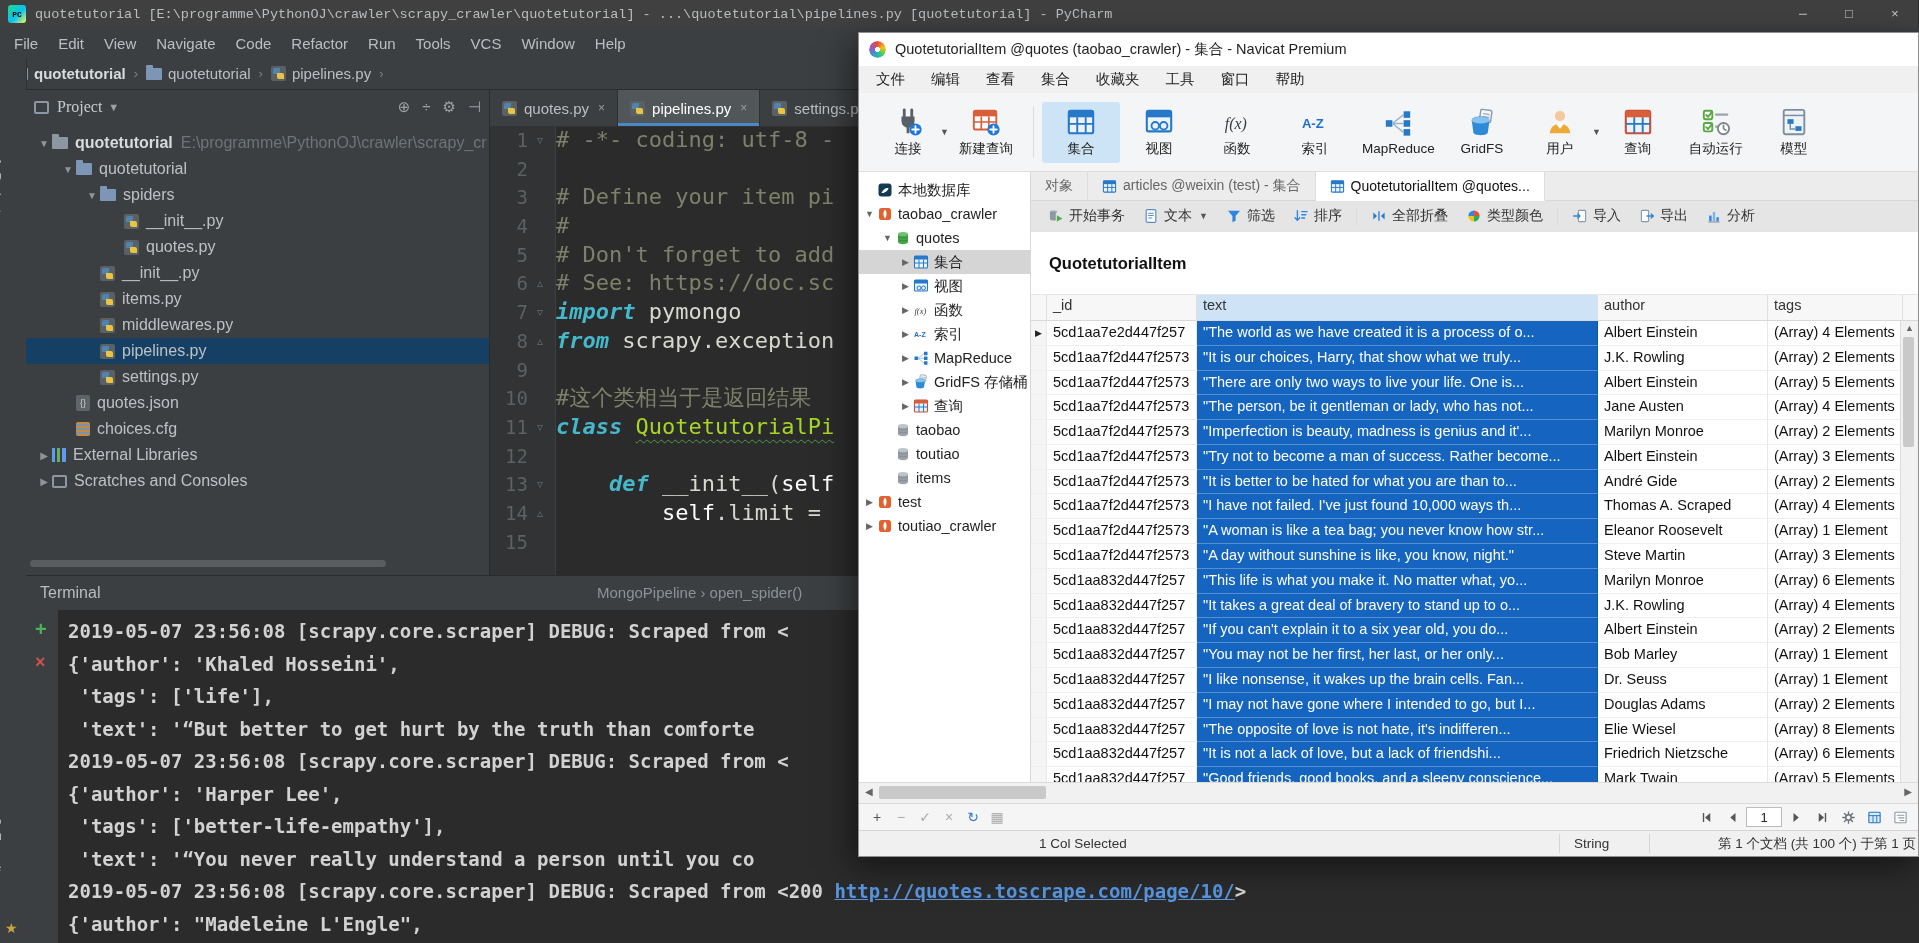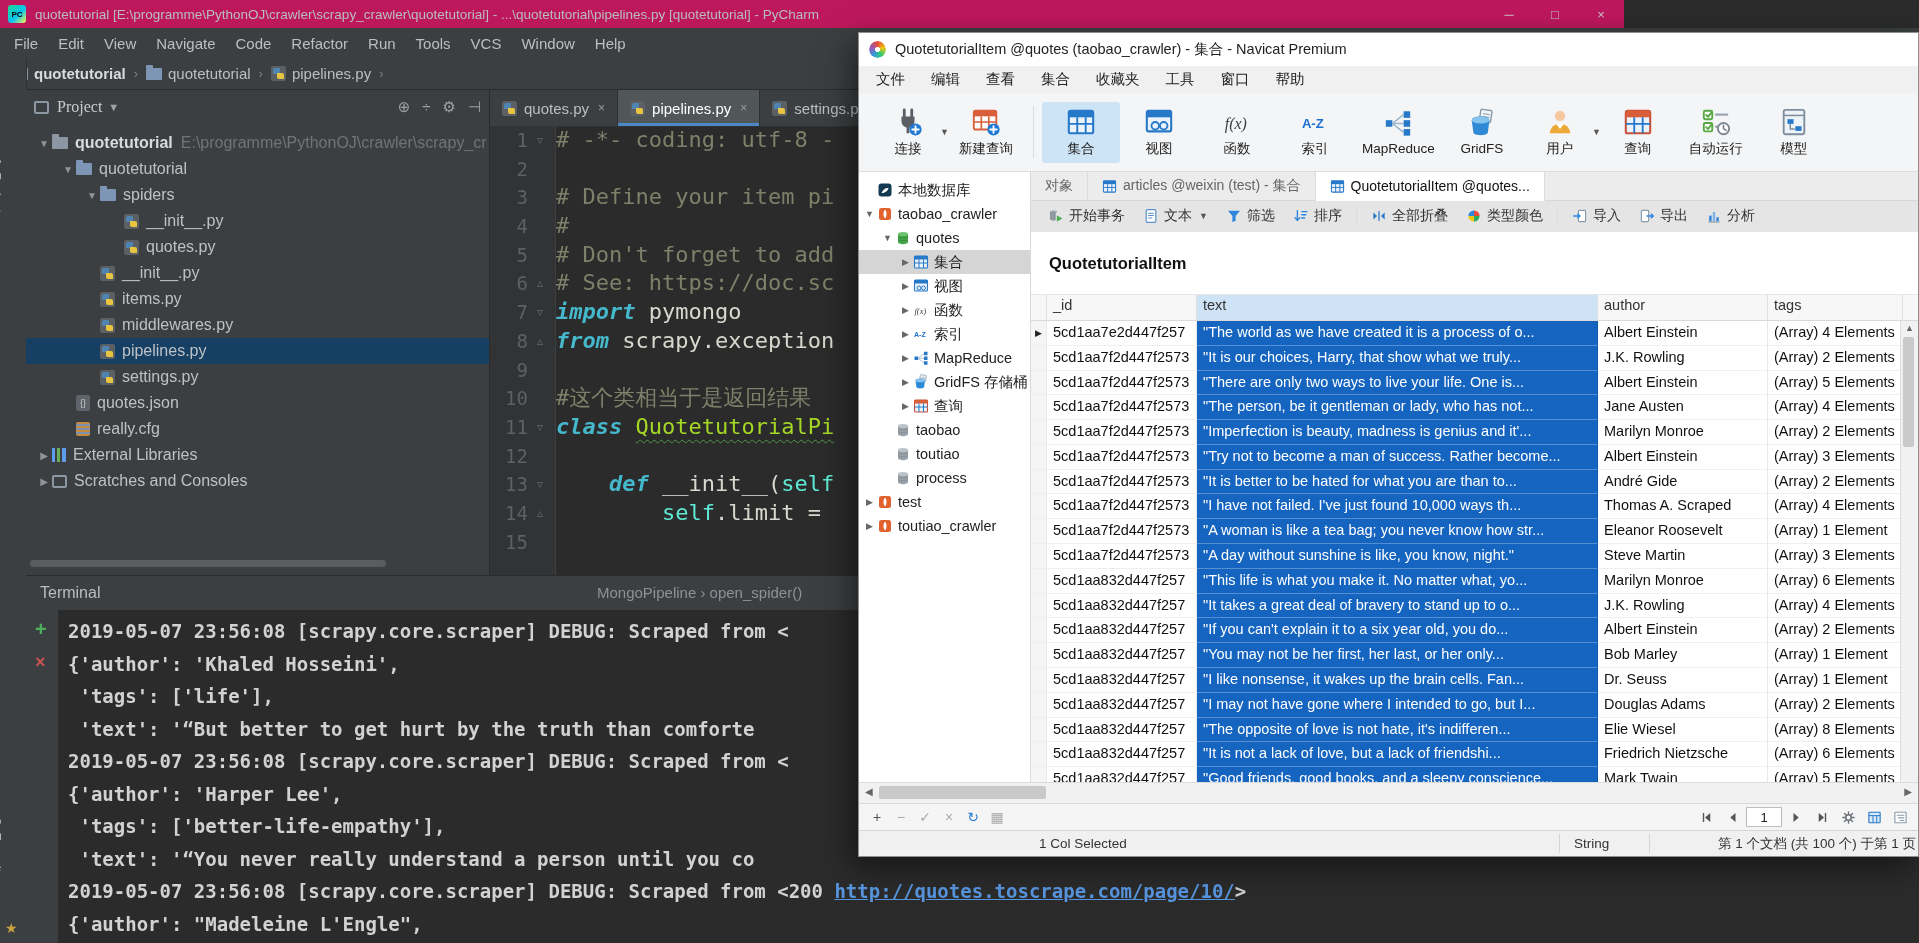"PC" .pc-title { background: #be185d -> #404040; font-family: none -> Liberation Mono, monospace; width: 1624px -> 1918px }
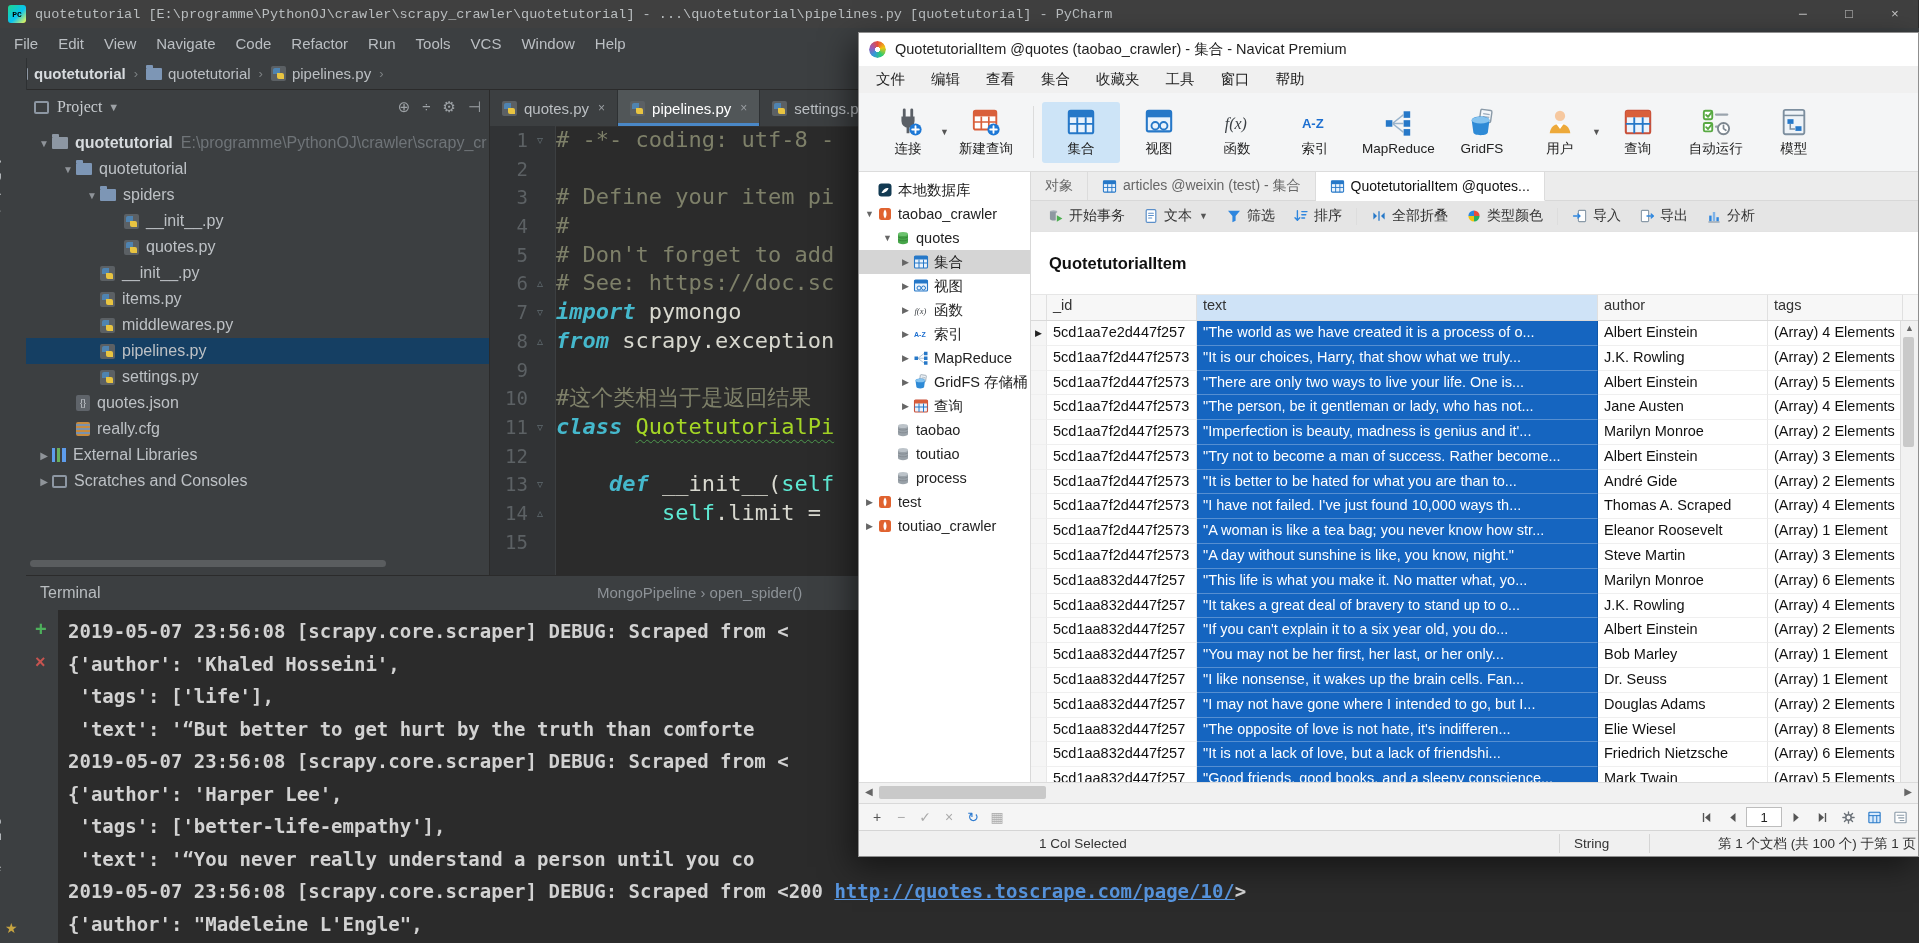"really.cfg" span.lbl { text: really.cfg -> choices.cfg }
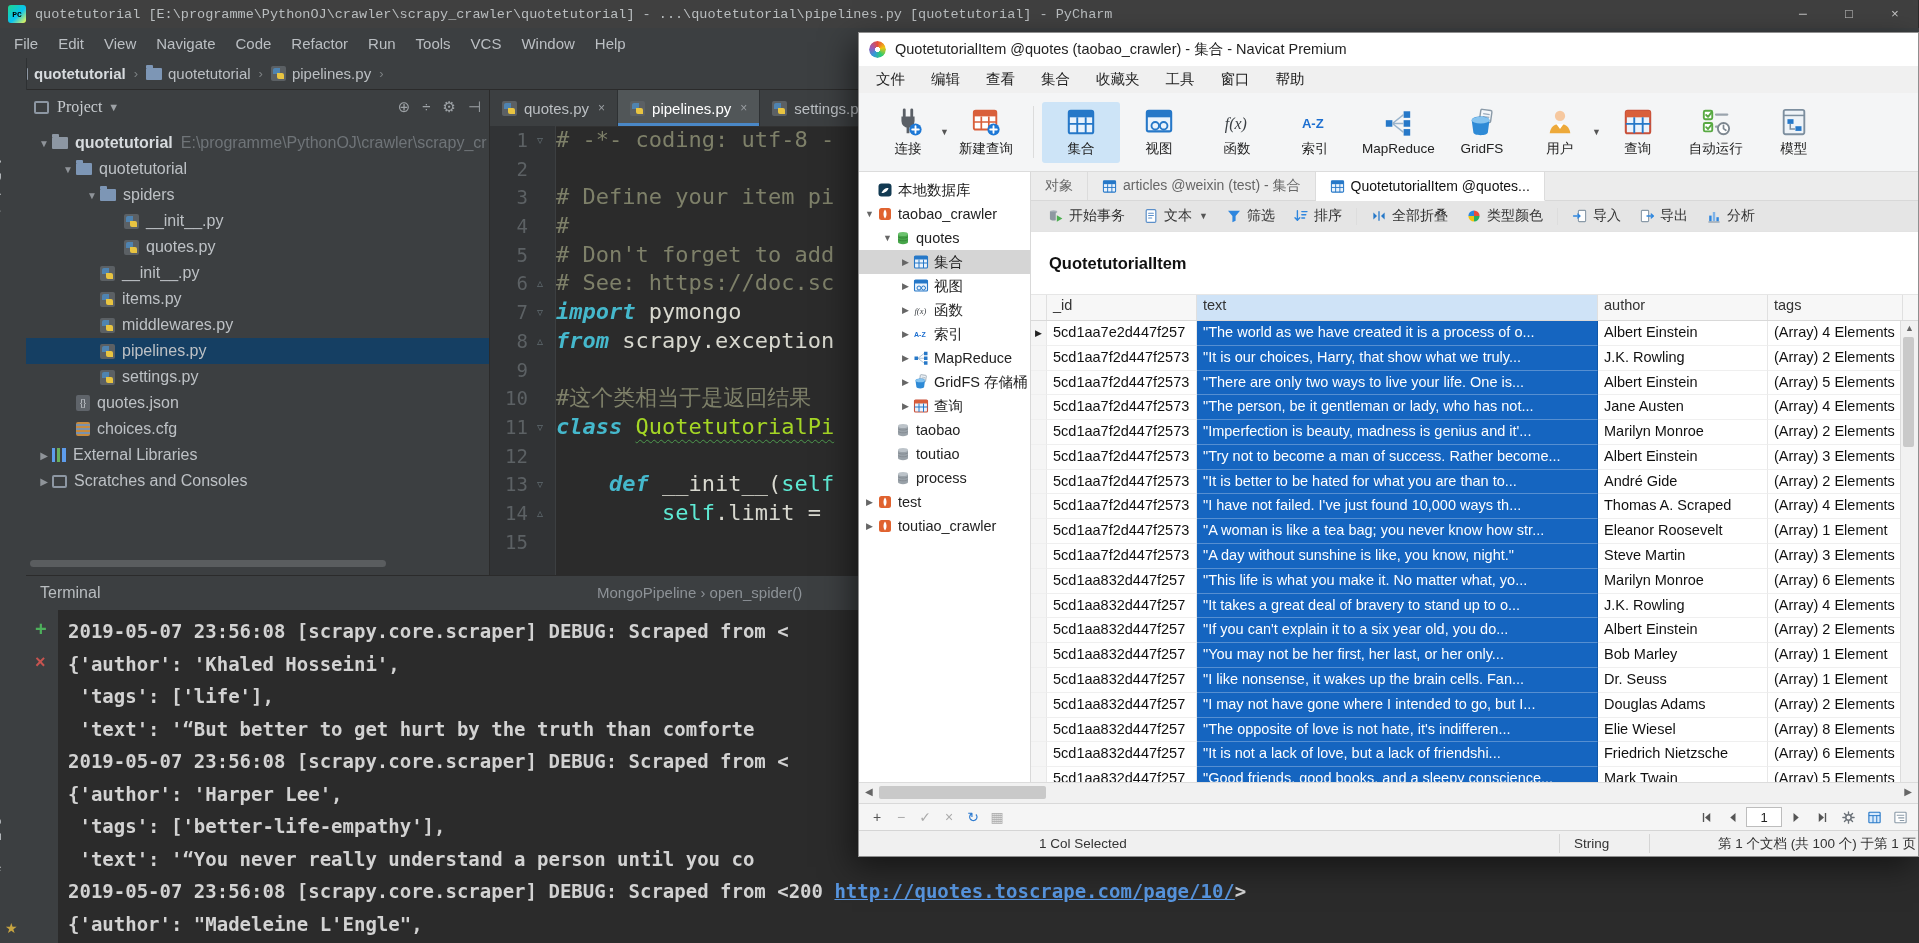"self" .tk-self { color: #5eead4 -> #ffffff }
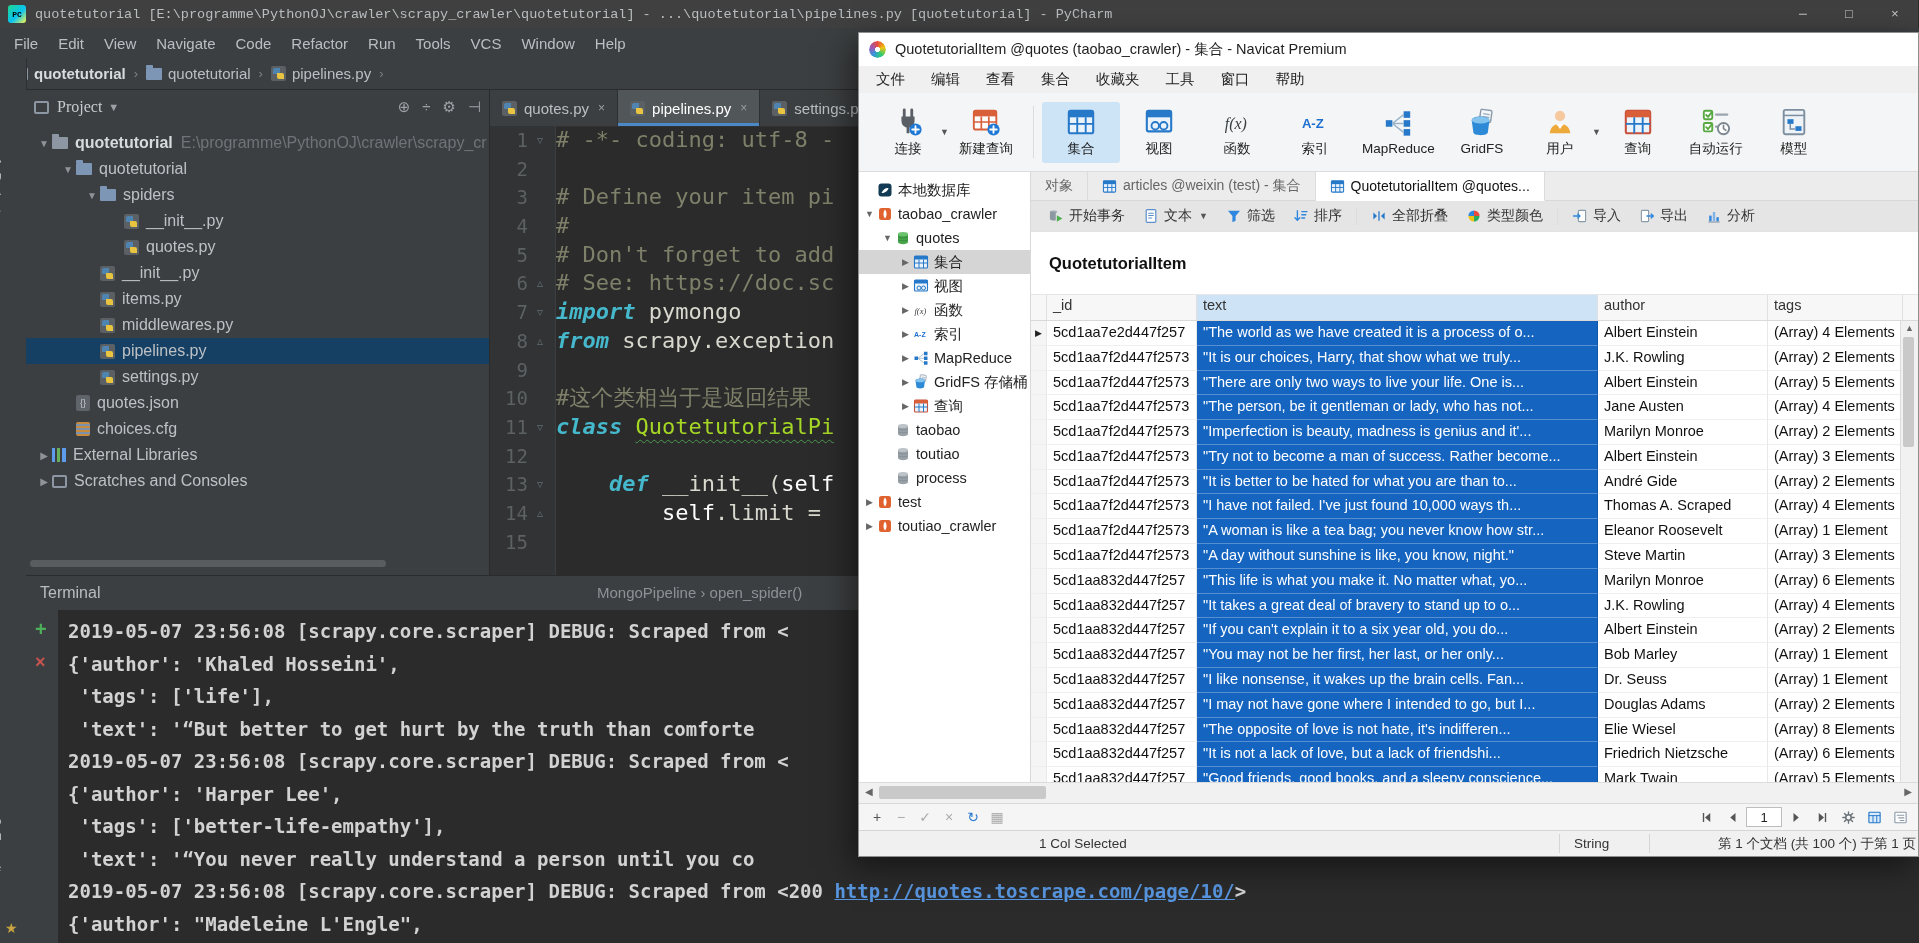"process" span { text: process -> items }
